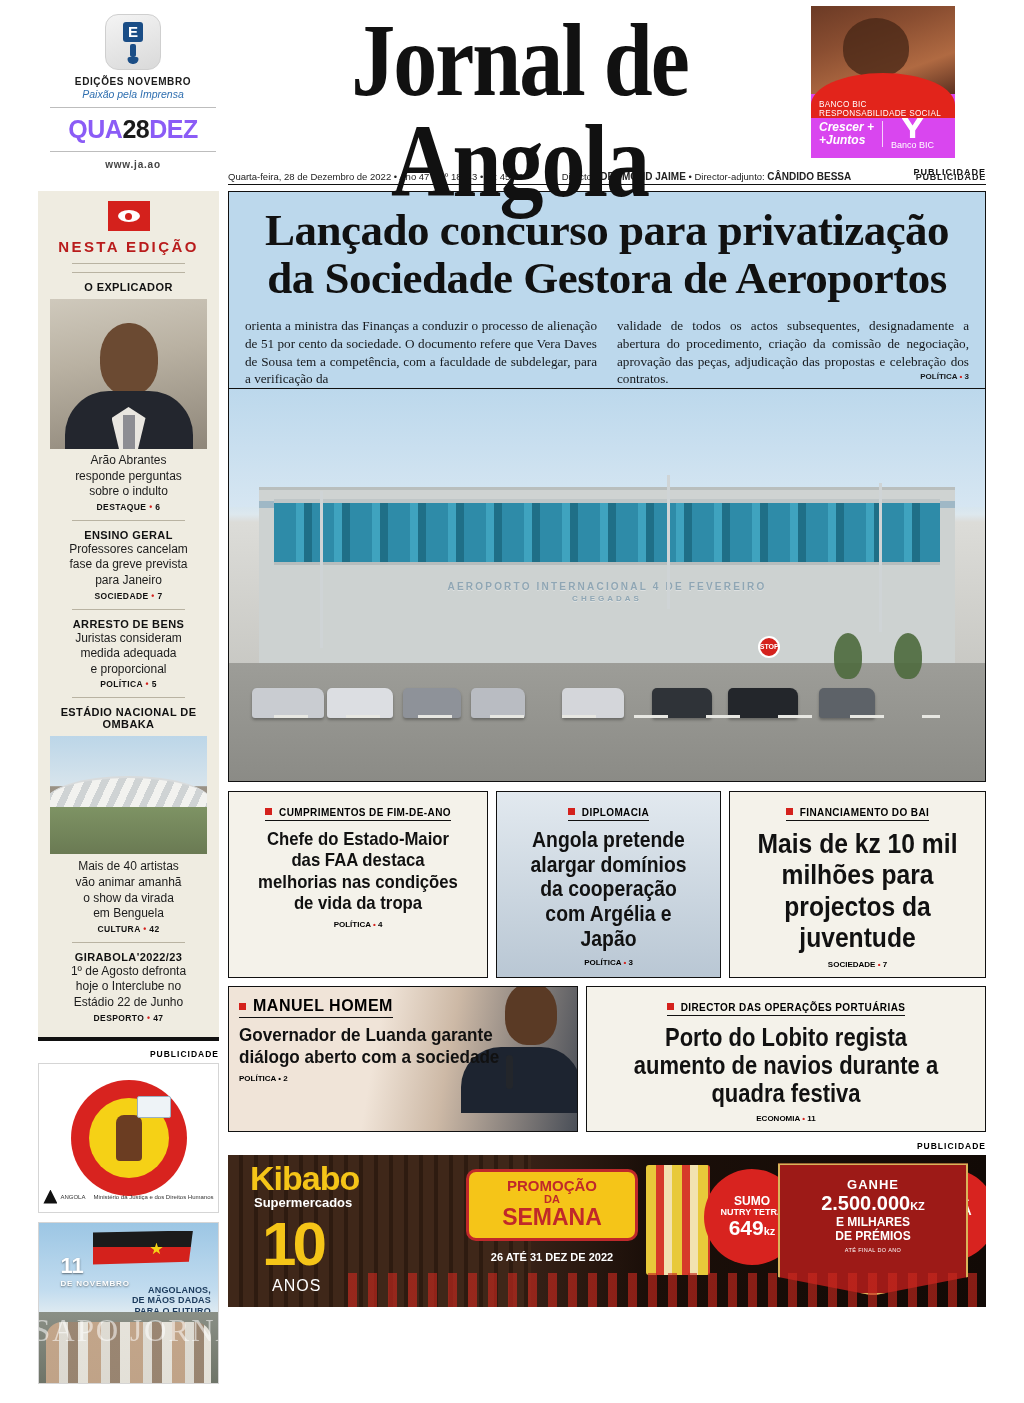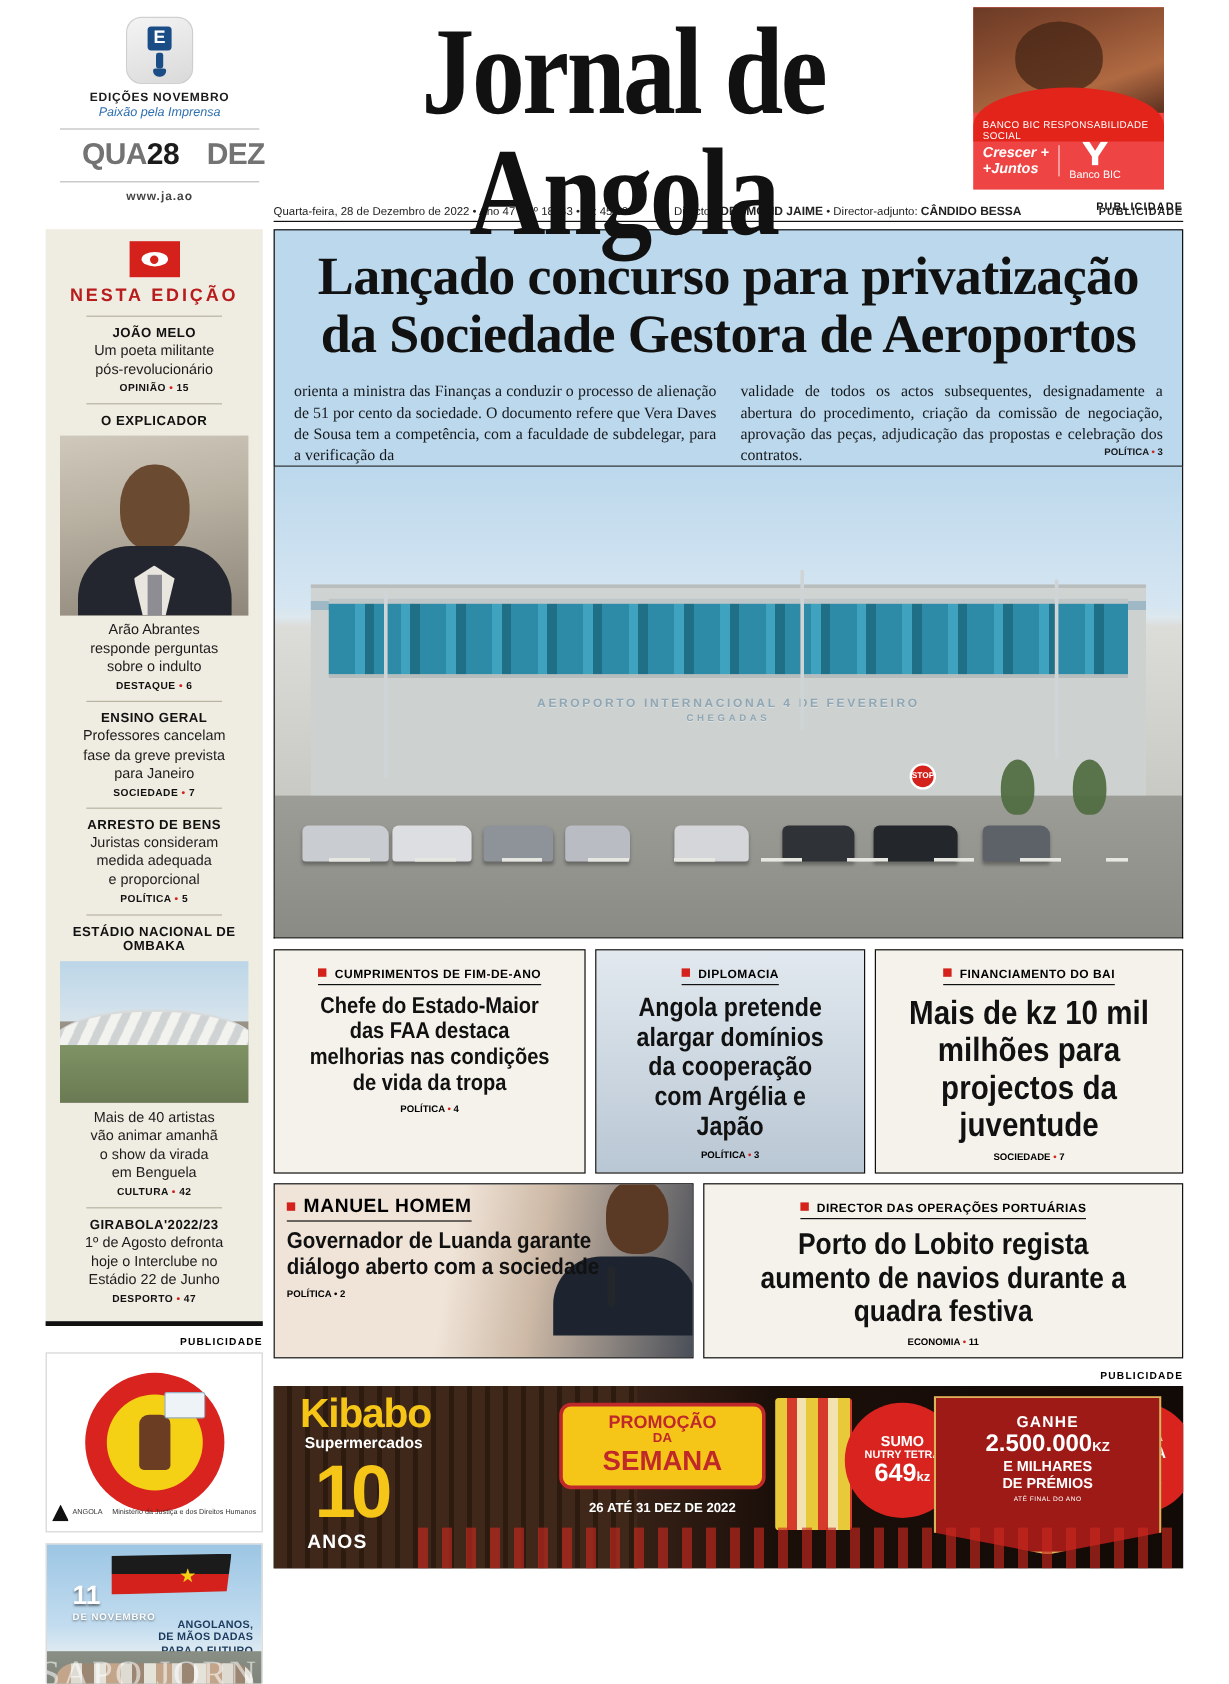"BANCO BIC RESPONSABILIDADE SOCIAL" .bic-ad { background: #ef4444 -> #d946ef; width: 159px -> 144px }
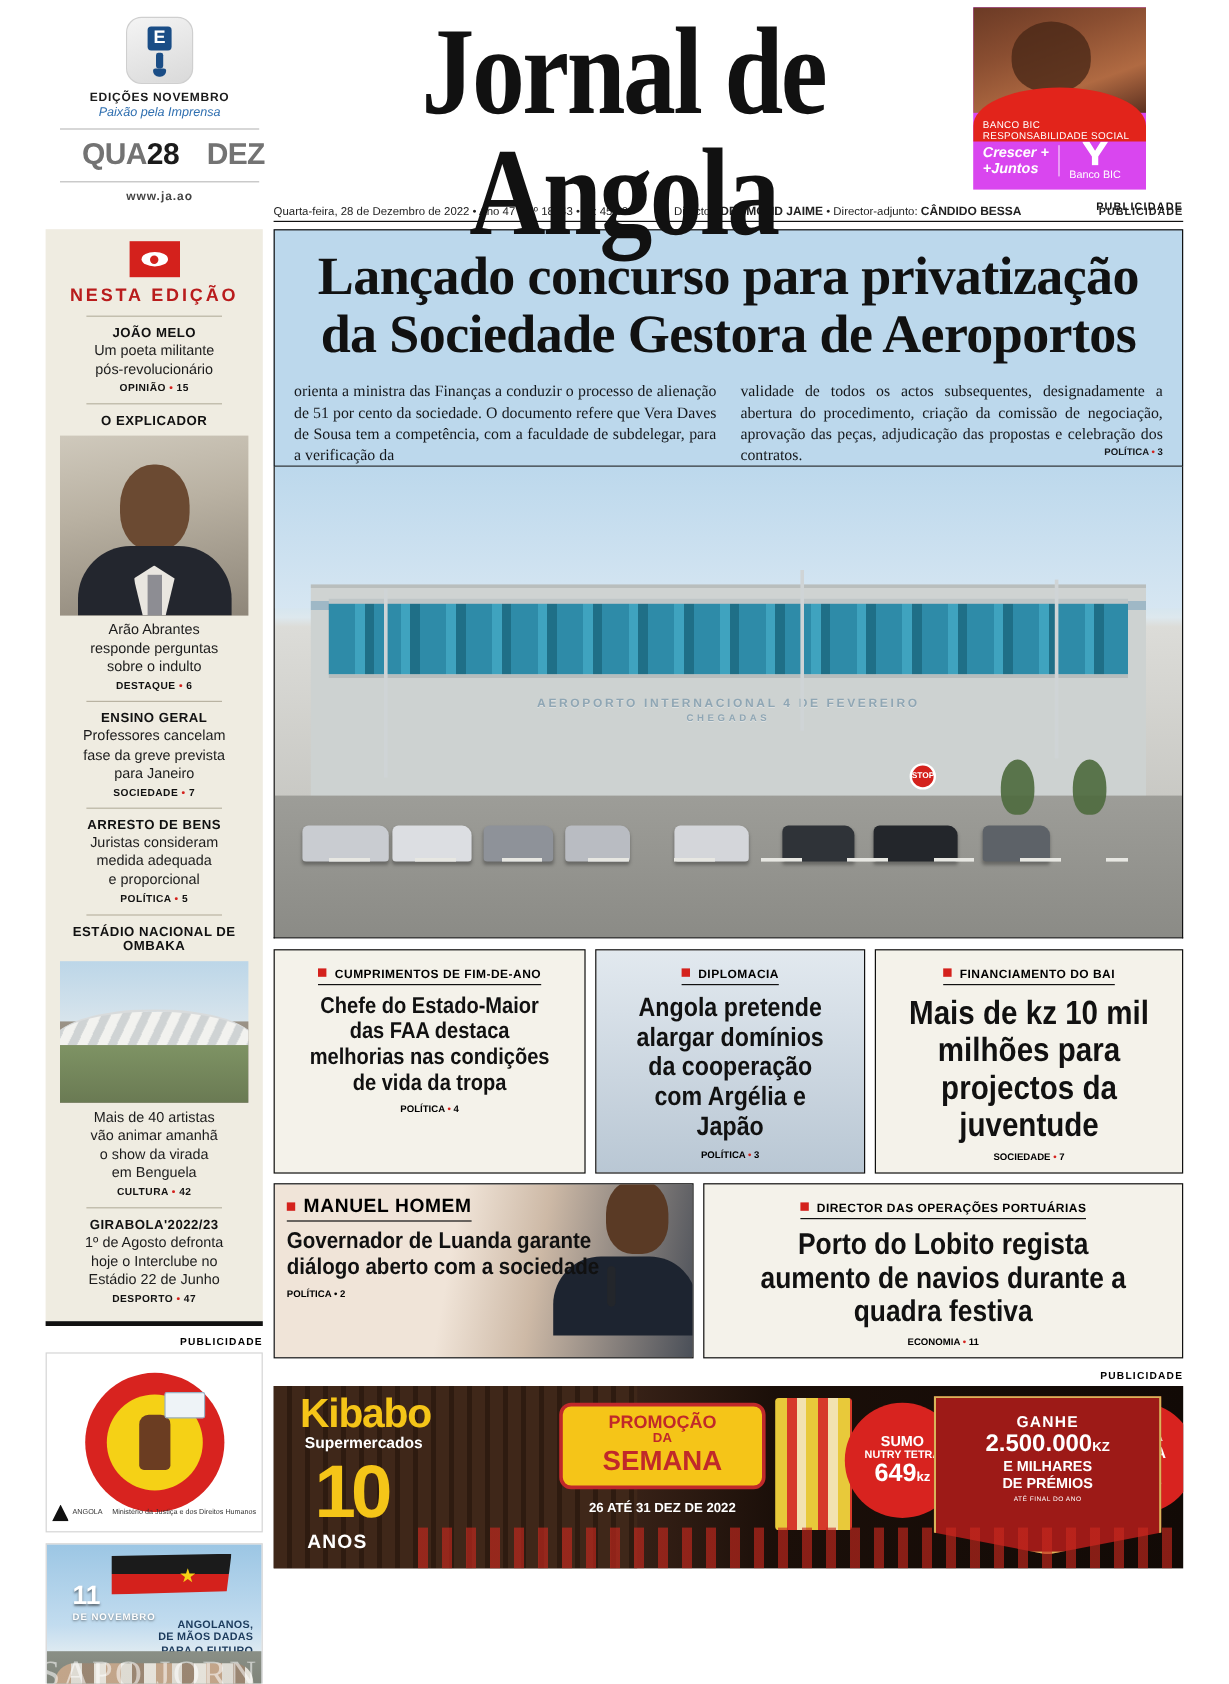"QUA" .datechip .dim { color: #737373 -> #8b5cf6; margin-left: 23px -> none }
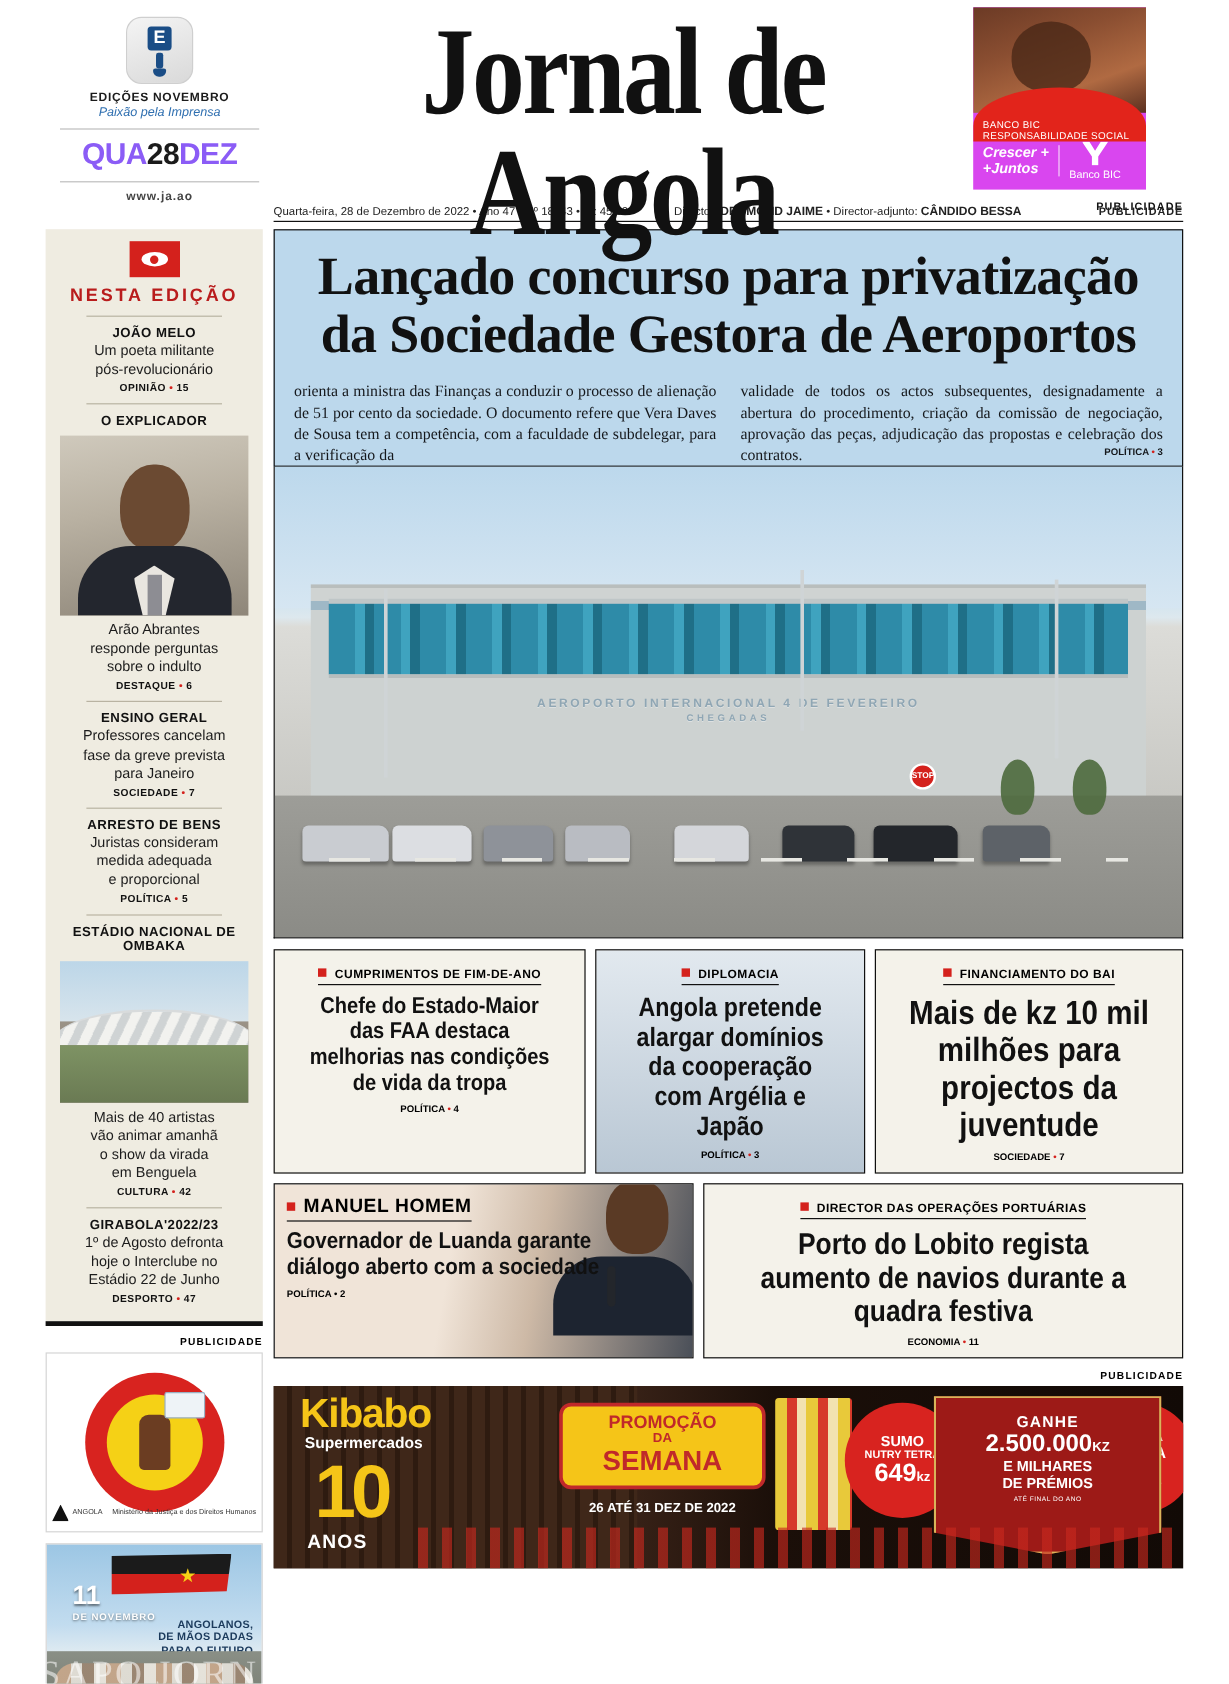"JOÃO MELO" div { html: <div> <div>JOÃO MELO</div> <div>Um poeta militante<br>pós-revolucionário</div> <div> <span>OPINIÃO</span><span> • </span><span>15</span> </div> </div> -> none }
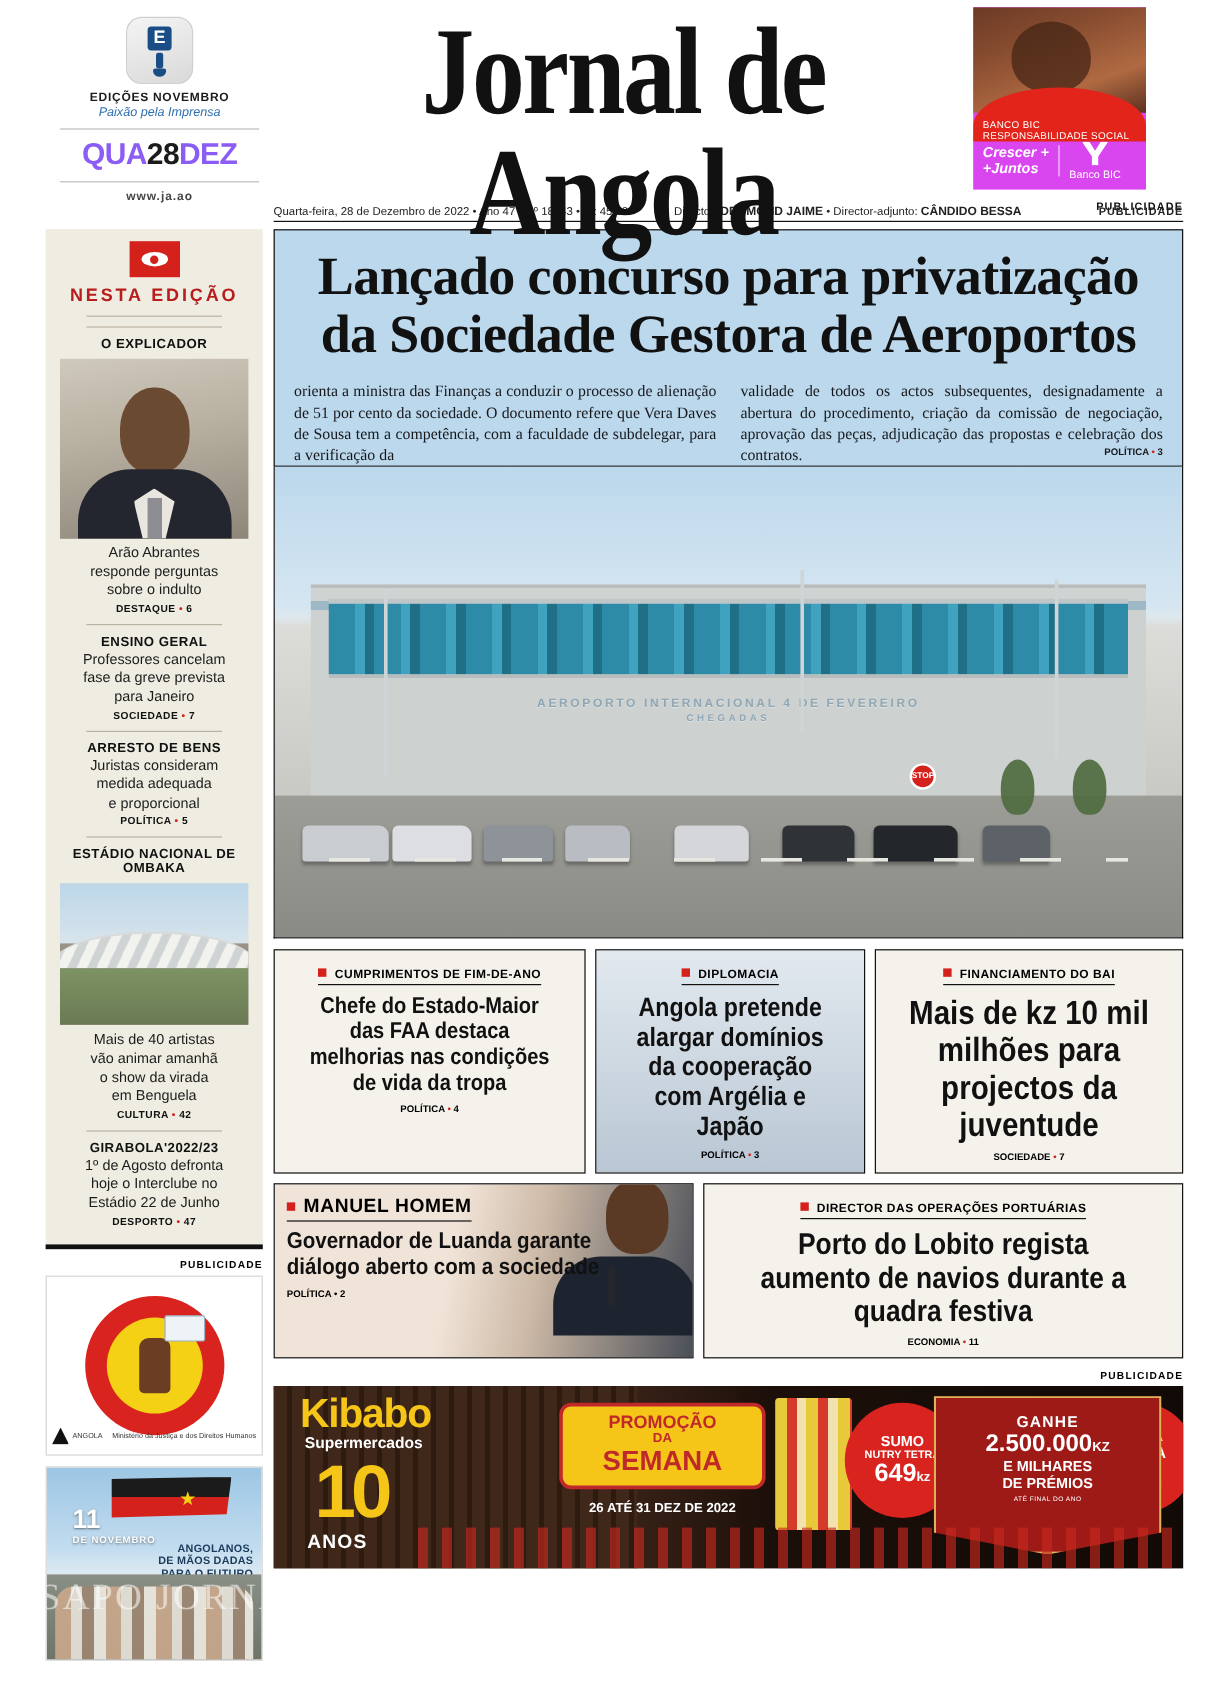"ANOS" .kib-anos { font-weight: bold -> normal; left: 28px -> 44px }
